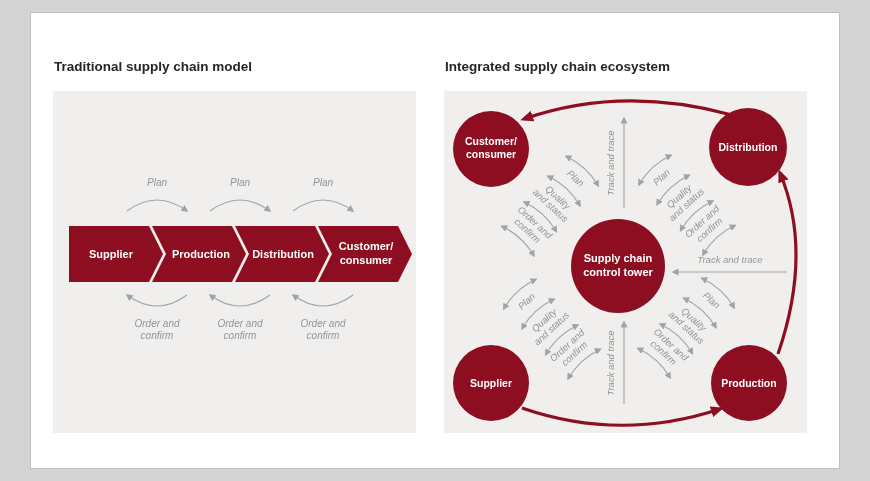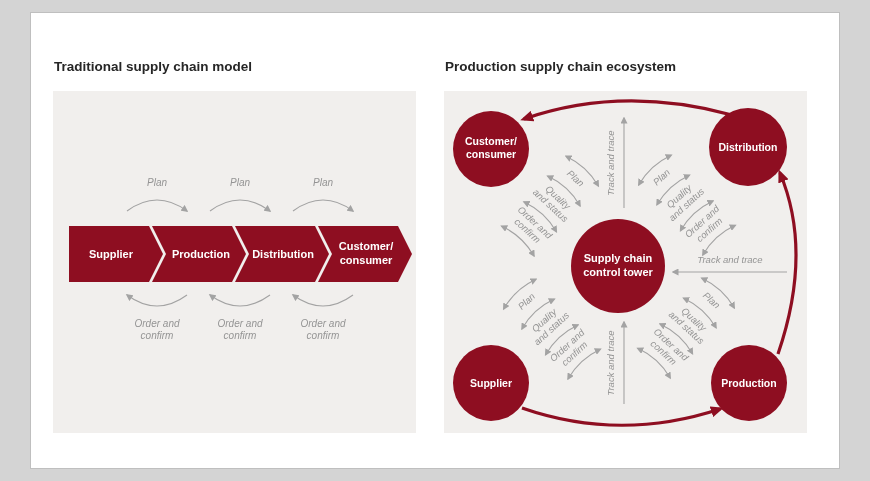"Production supply chain ecosystem" h2.panel-title { text: Production -> Integrated }
